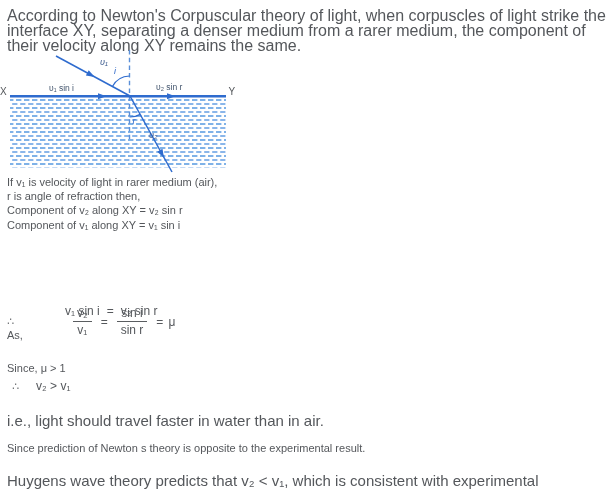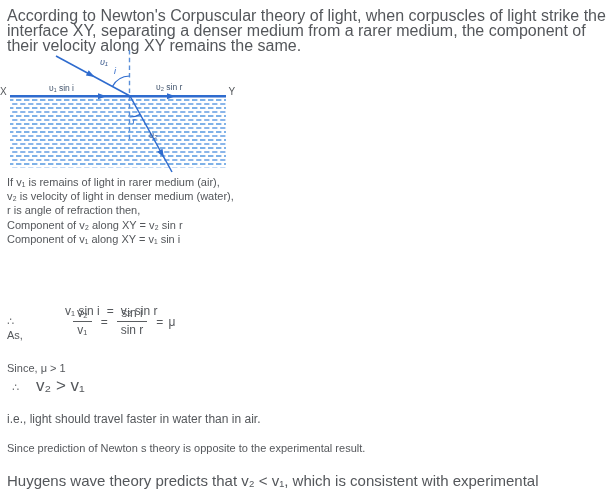"If v₁ is remains of" div { text: remains -> velocity }
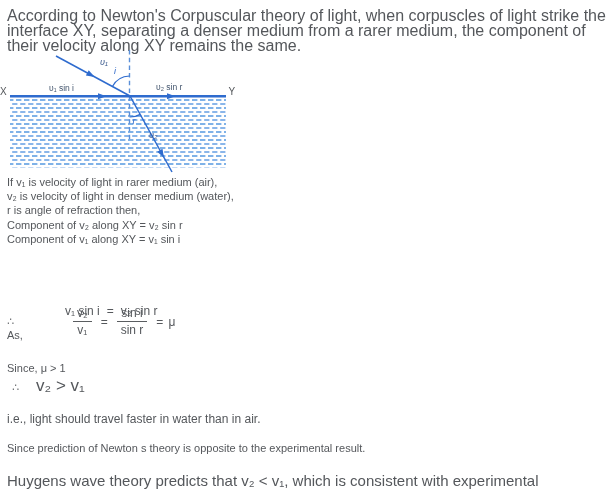"v₂ is velocity of light" div { html: <div>v₂ is velocity of light in denser medium (water),</div> -> none }
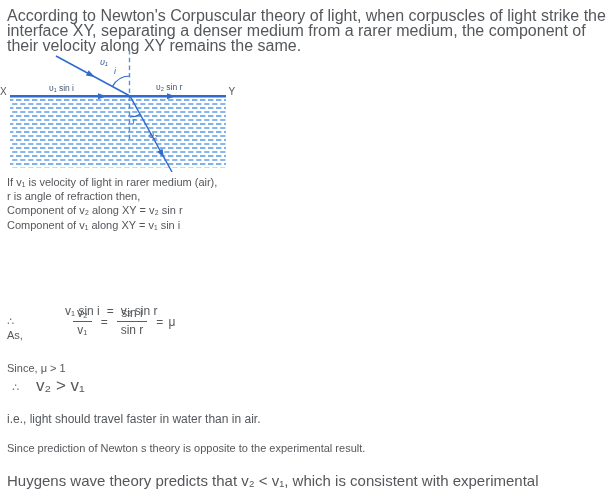"v₂ > v₁" #since .vcomp { font-size: 17px -> 12px }
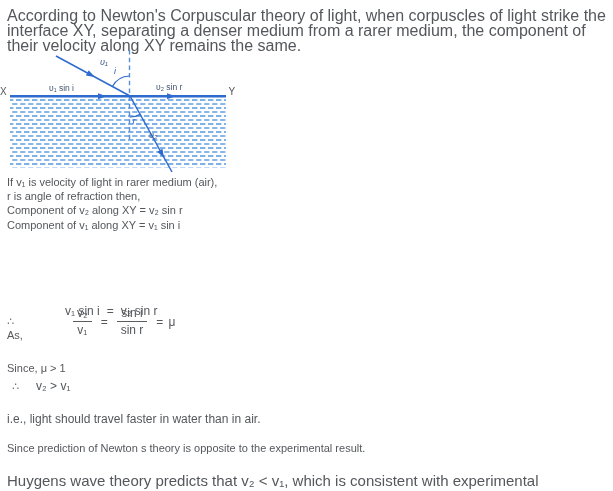"i.e., light should travel faster" #ie-line { font-size: 12px -> 15px }
